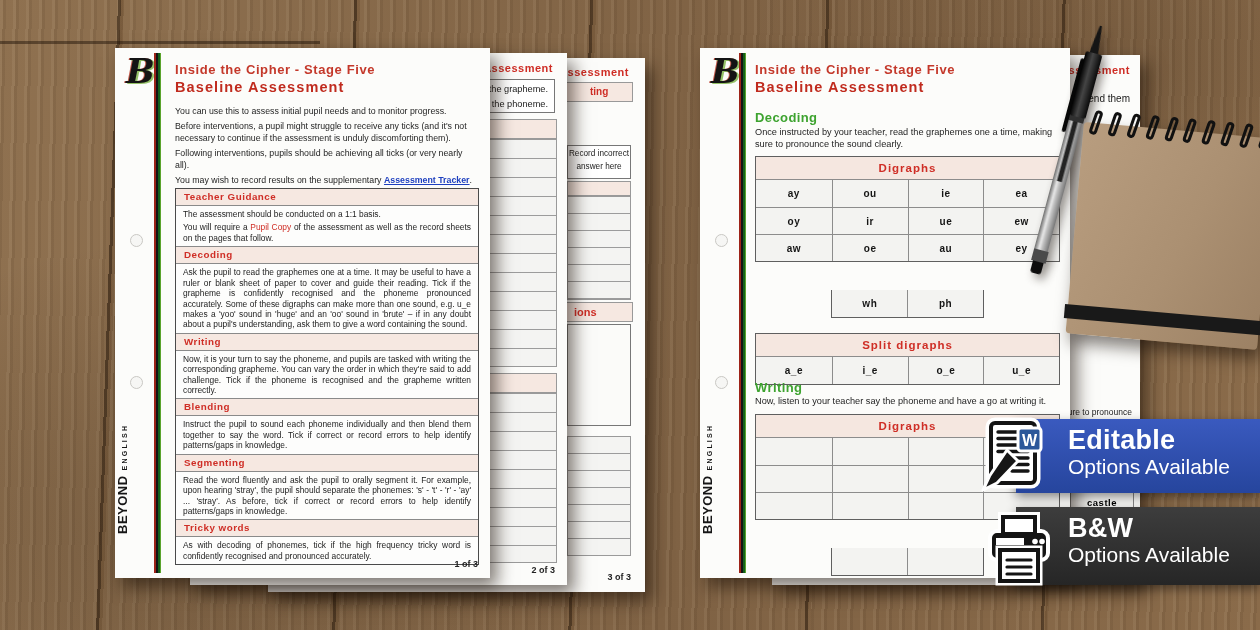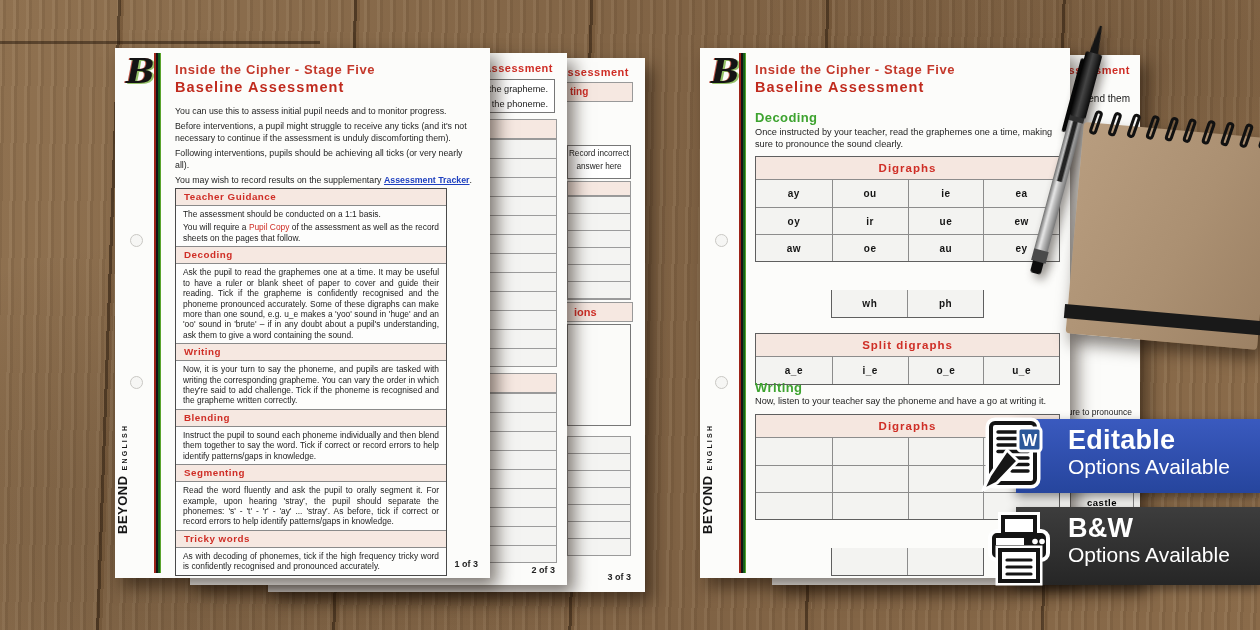"ting" span { left: 54px -> 74px }
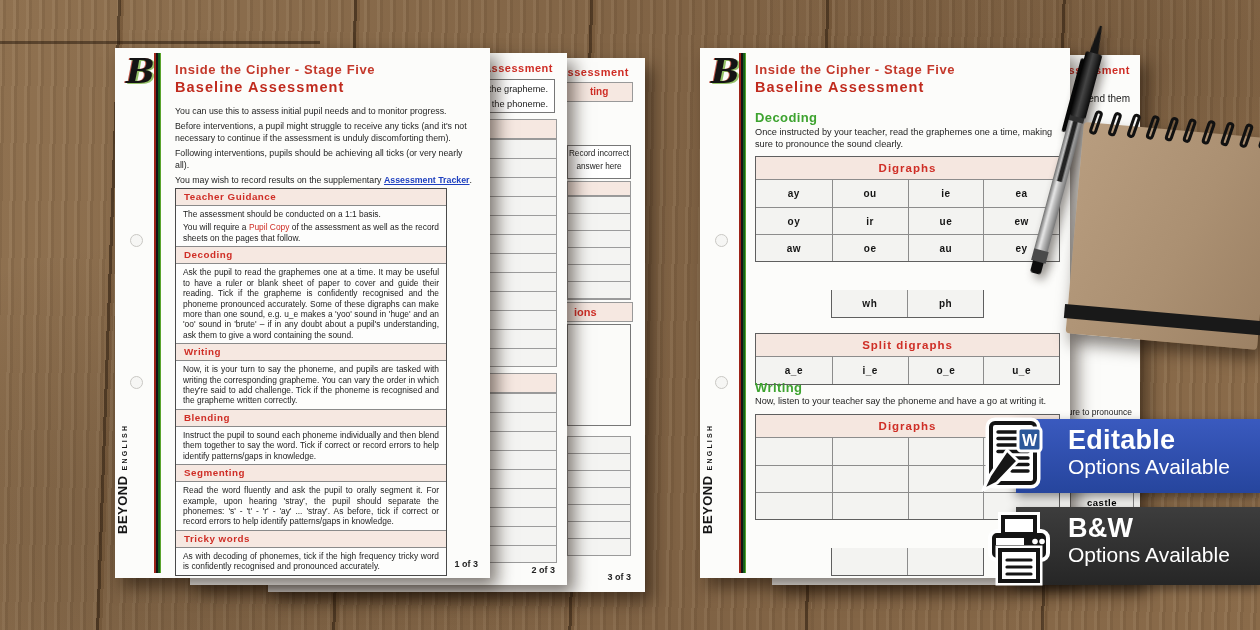"Teacher Guidance" .guide { width: 272px -> 304px }
